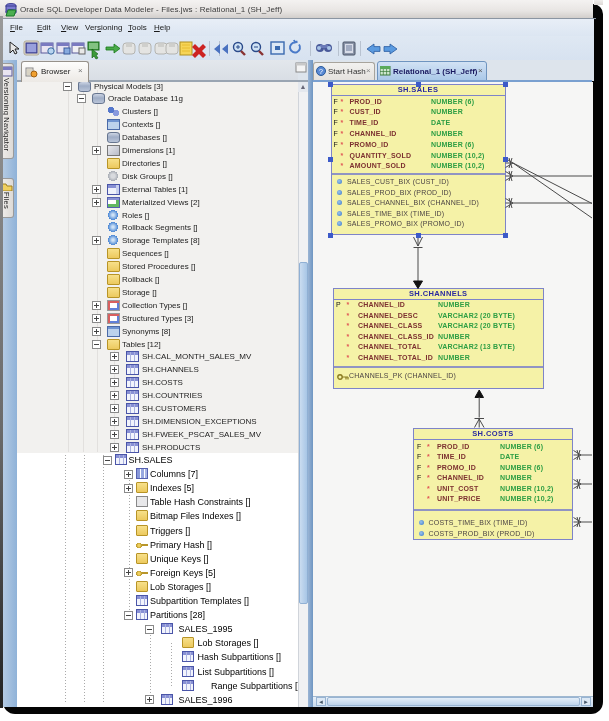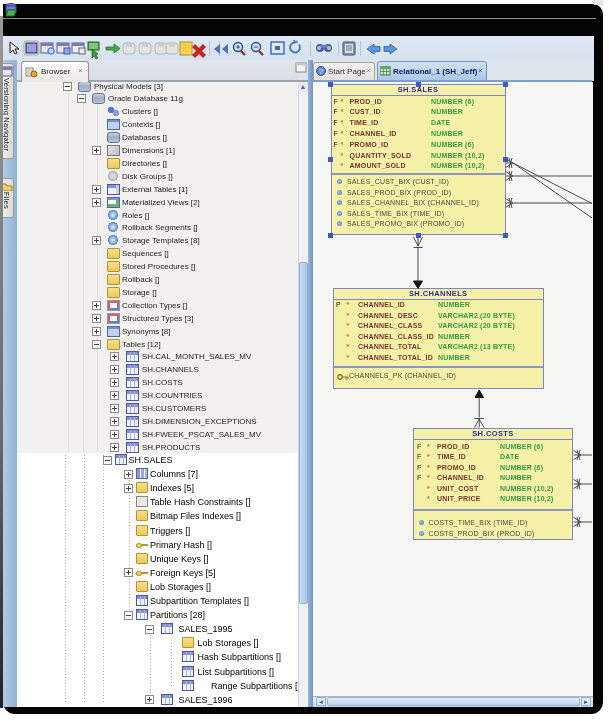"Oracle SQL Developer Data Modeler" div { html: none -> <div> <div>Oracle SQL Developer Data Modeler - Files.jws : Relational_1 (SH_Jeff)</div> </div> }
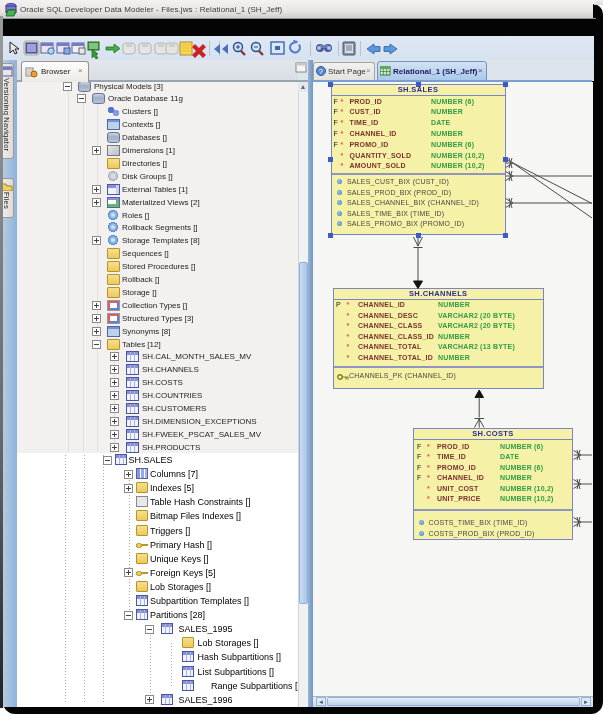"File" div { html: none -> <div> <div><u>F</u>ile</div> <div><u>E</u>dit</div> <div><u>V</u>iew</div> <div>Ver<u>s</u>ioning</div> <div><u>T</u>ools</div> <div><u>H</u>elp</div> </div> }
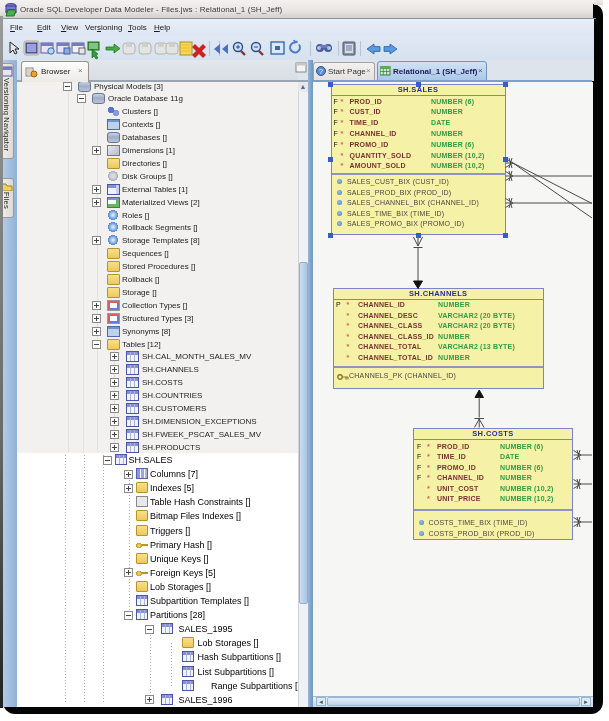"Start Page" div.abs { text: Page -> Hash }
